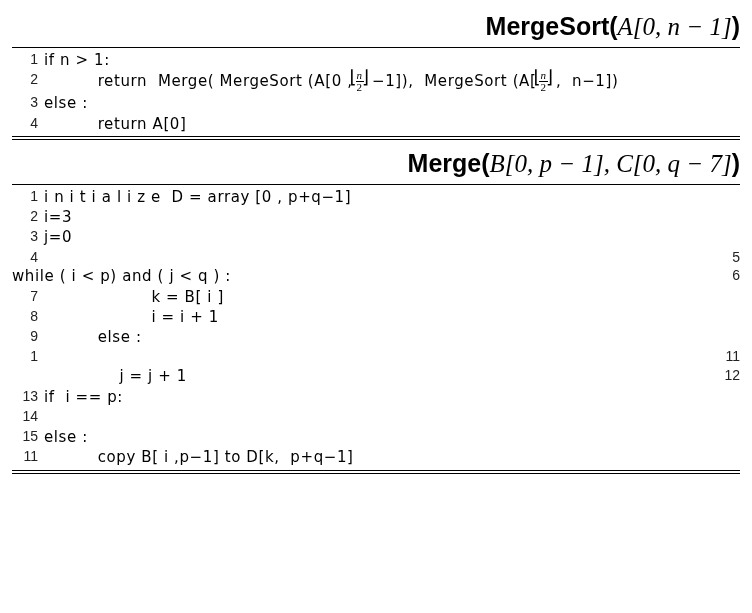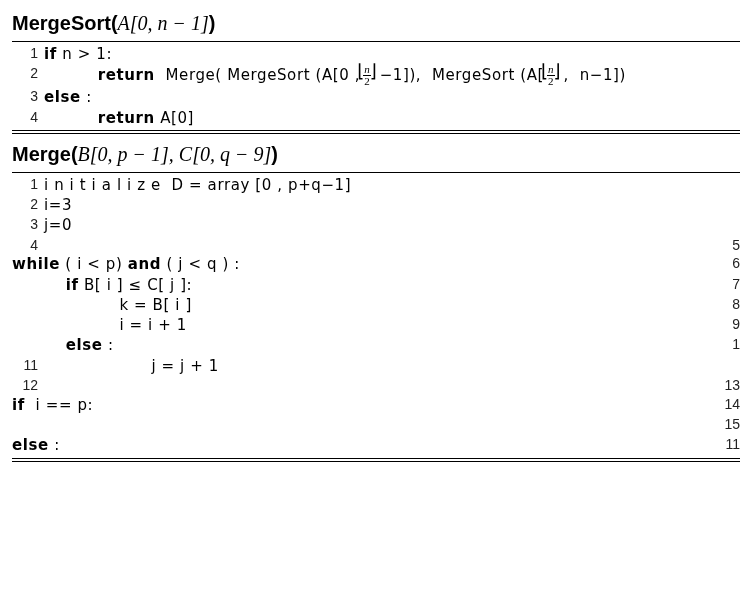"MergeSort(A[0, n − 1])" .algo-title { font-size: 20px -> 25px; text-align: left -> right }
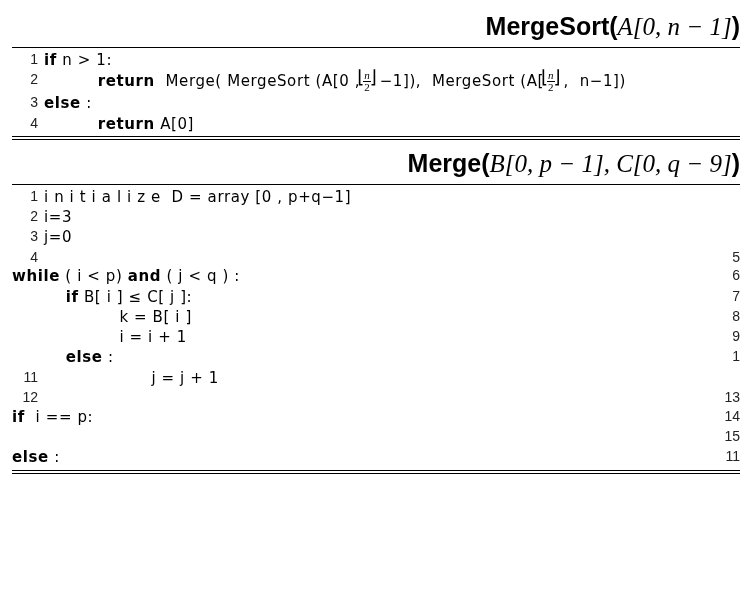"if" .kw { font-weight: 700 -> 400 }
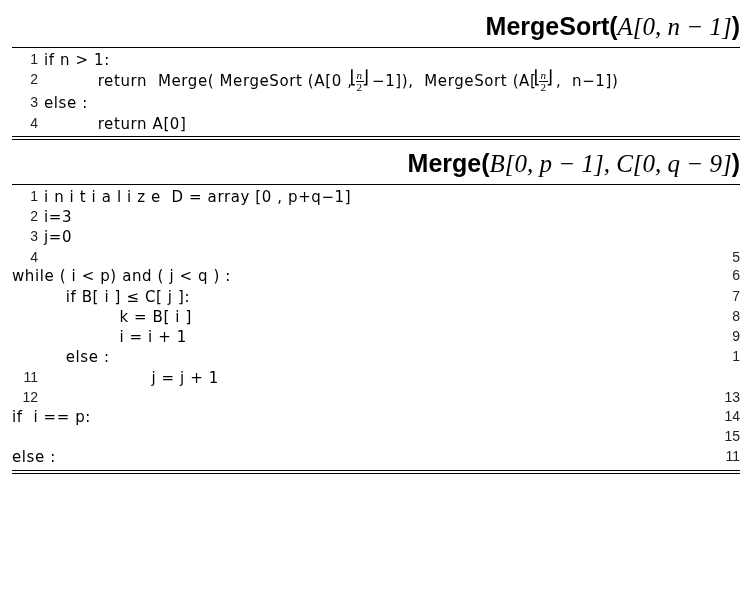"B[0, p − 1], C[0," span.math { text: 9 -> 7 }
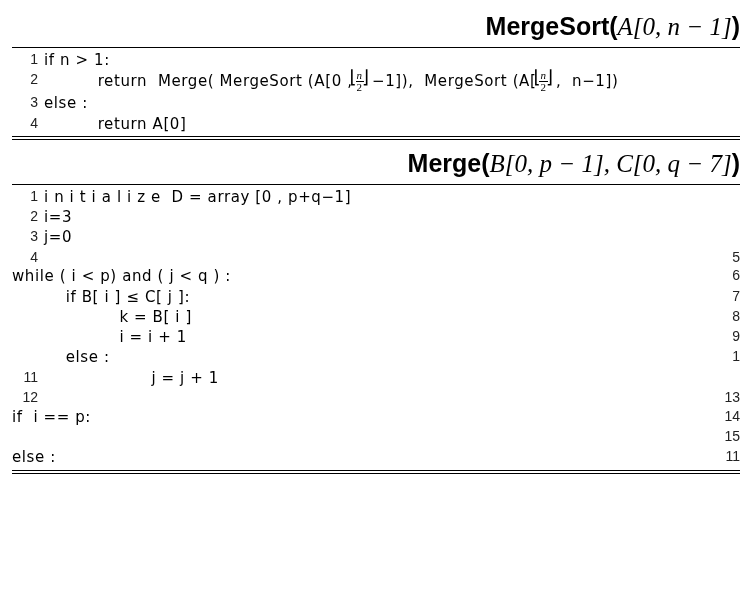"if B[ i ] ≤" div.code { html: <div><span> </span><span>if</span><span> B[ i ] ≤ C[ j ]:</span></div> -> none }
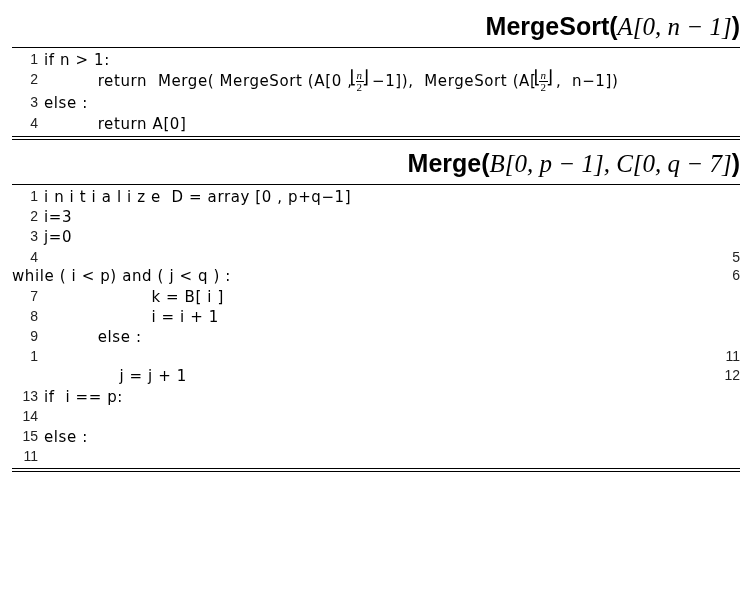"copy B[ i ,p−1] to" div.code { html: none -> <div><span> </span><span>copy B[ i ,p−1] to D[k, p+q−1]</span></div> }
